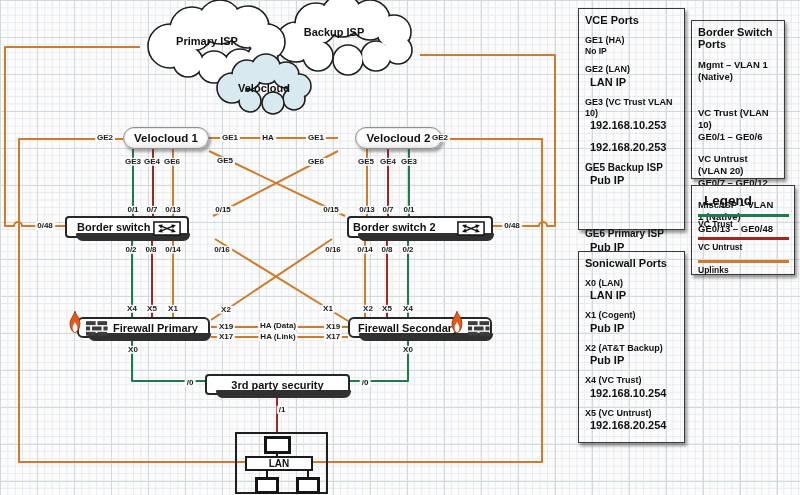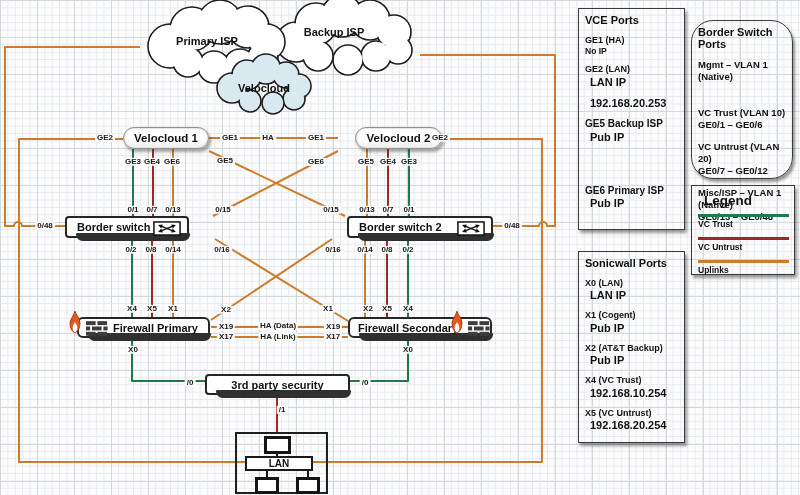"Border Switch Ports" div.panel { border-radius: 22px -> none; width: 102px -> 94px }
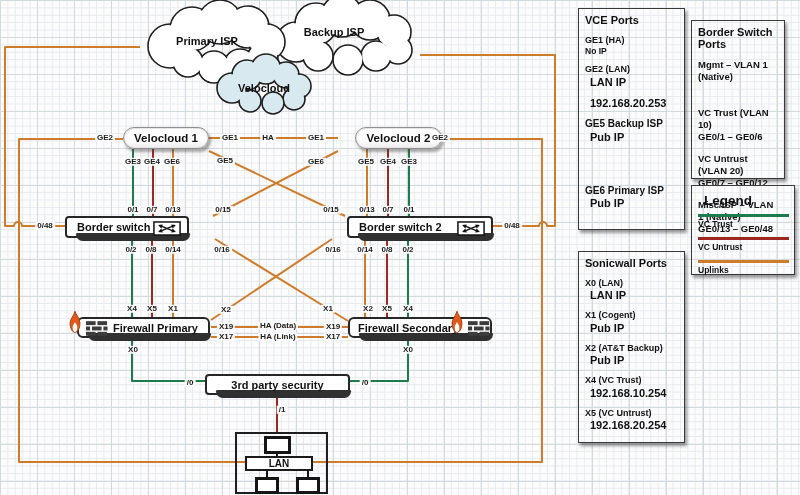"GE3 (VC Trust VLAN 10)" div.entry { html: none -> <div> <div>GE3 (VC Trust VLAN 10)</div> <div>192.168.10.253</div> </div> }
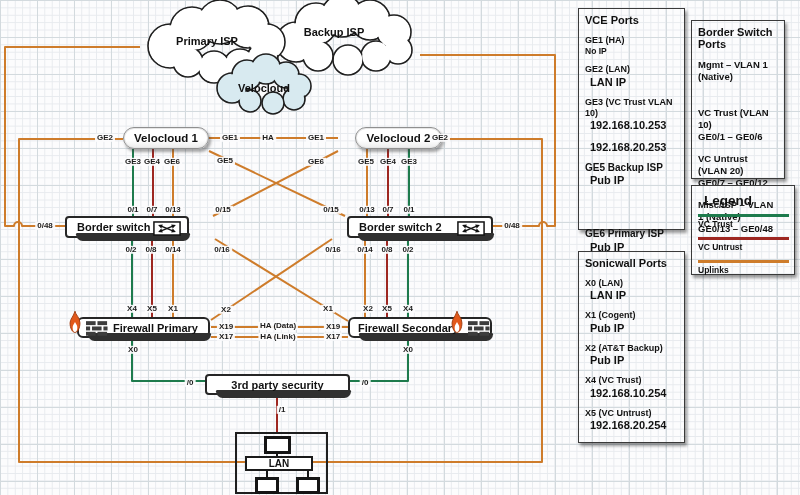"Border switch 2" div.node { padding-left: 10px -> 4px }
